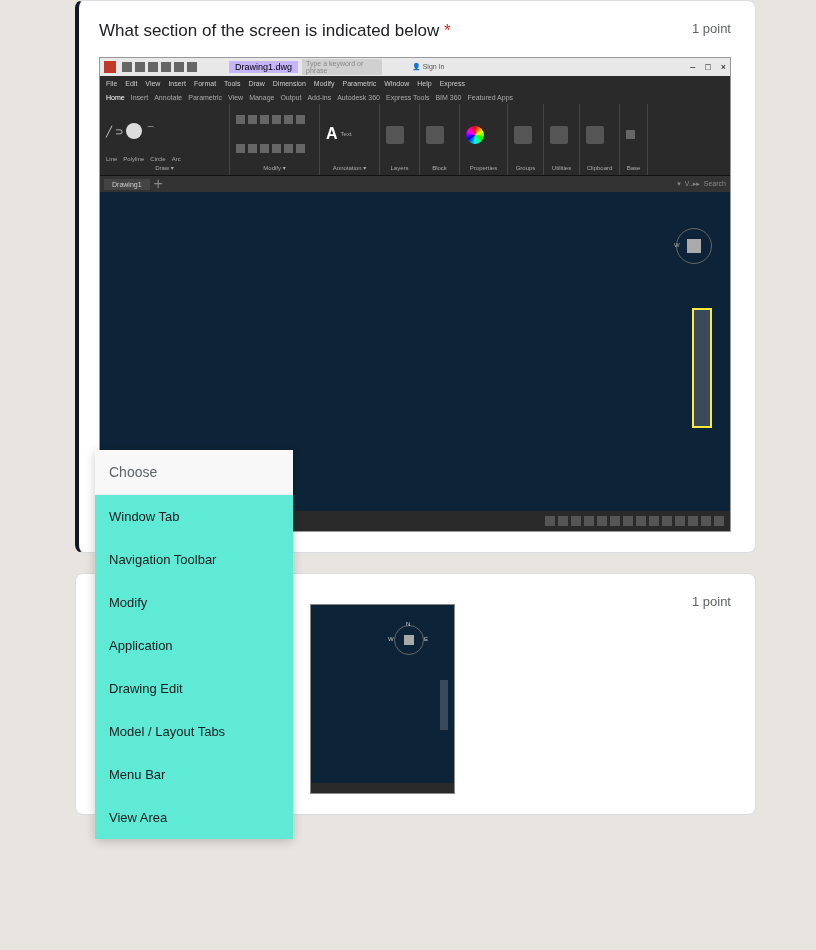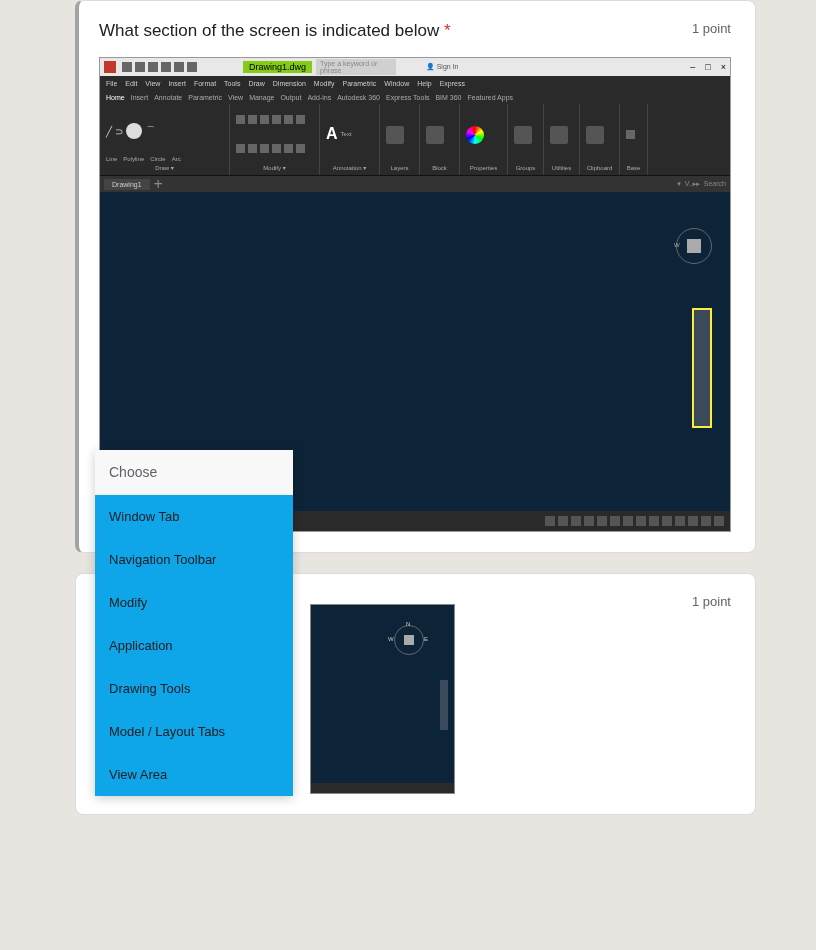"What section of the screen" .form-card.active { border-left: 4px solid #a3a3a3 -> 4px solid #0f172a }
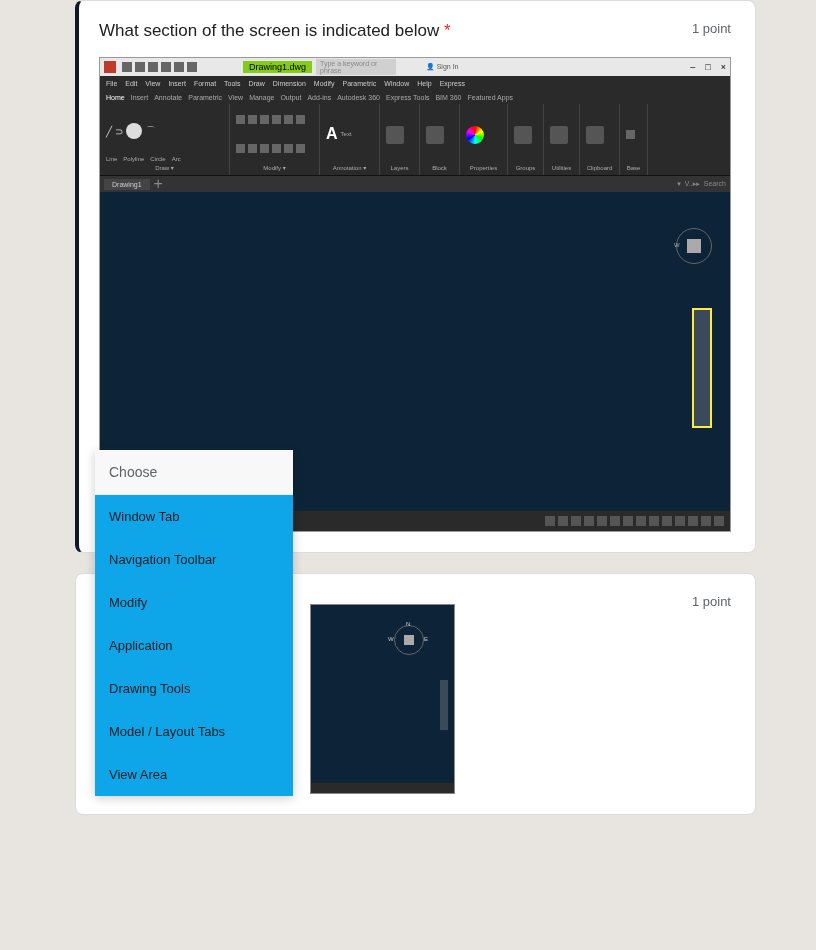"Drawing1.dwg" .doc-name { background: #84cc16 -> #c4b5fd; margin-left: 46px -> 32px }
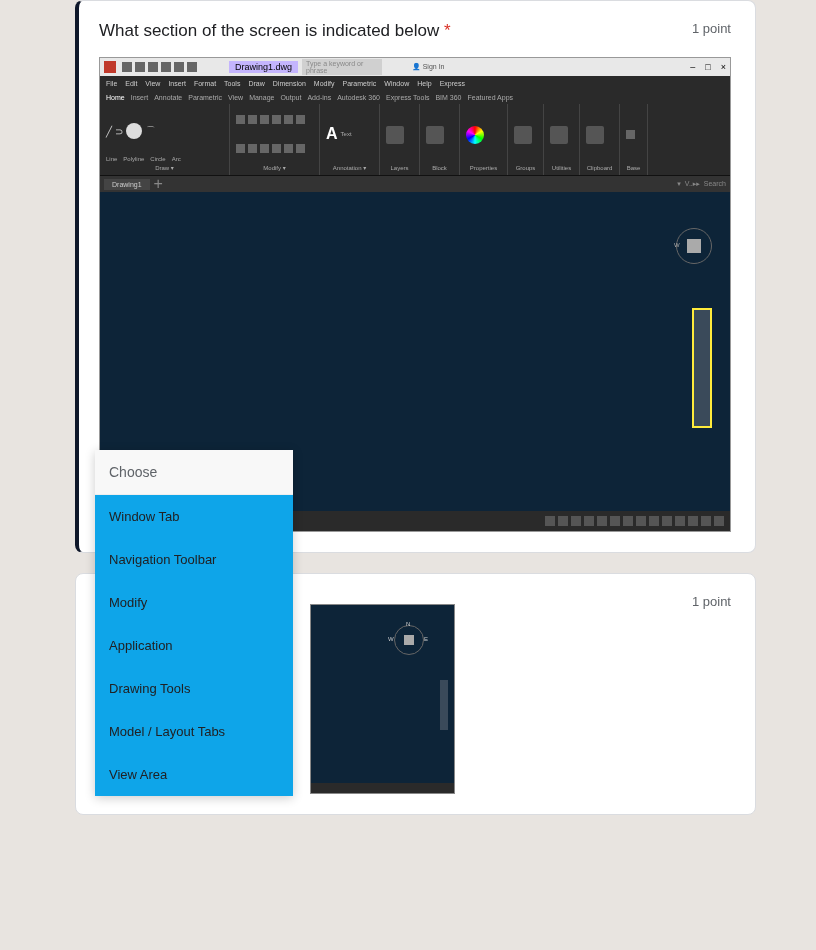"Choose" .dropdown { background: #0ea5e9 -> #5eead4 }
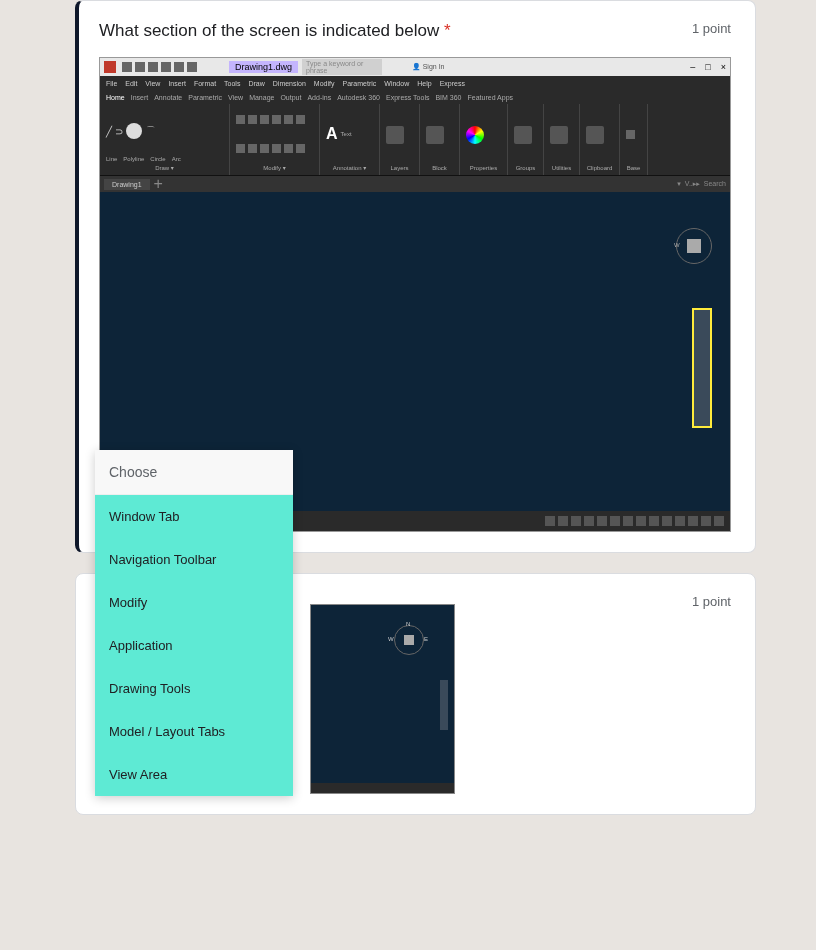"Drawing Tools" div.dropdown-item { text: Tools -> Edit }
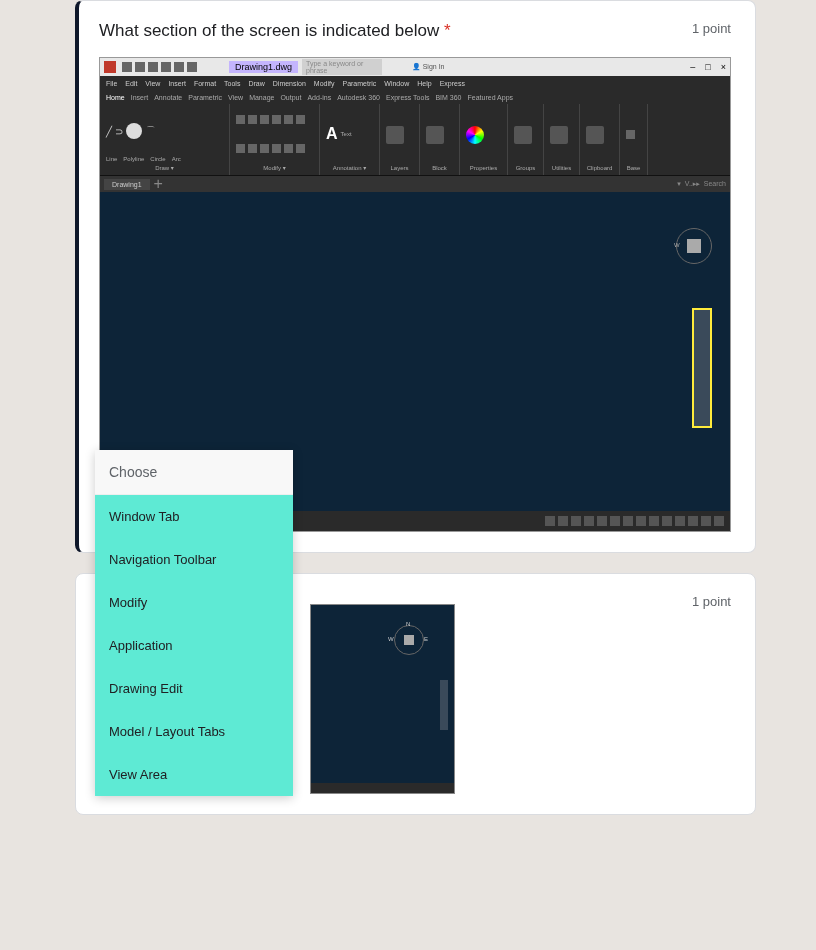"Menu Bar" div.dropdown-item { html: none -> <div>Menu Bar</div> }
